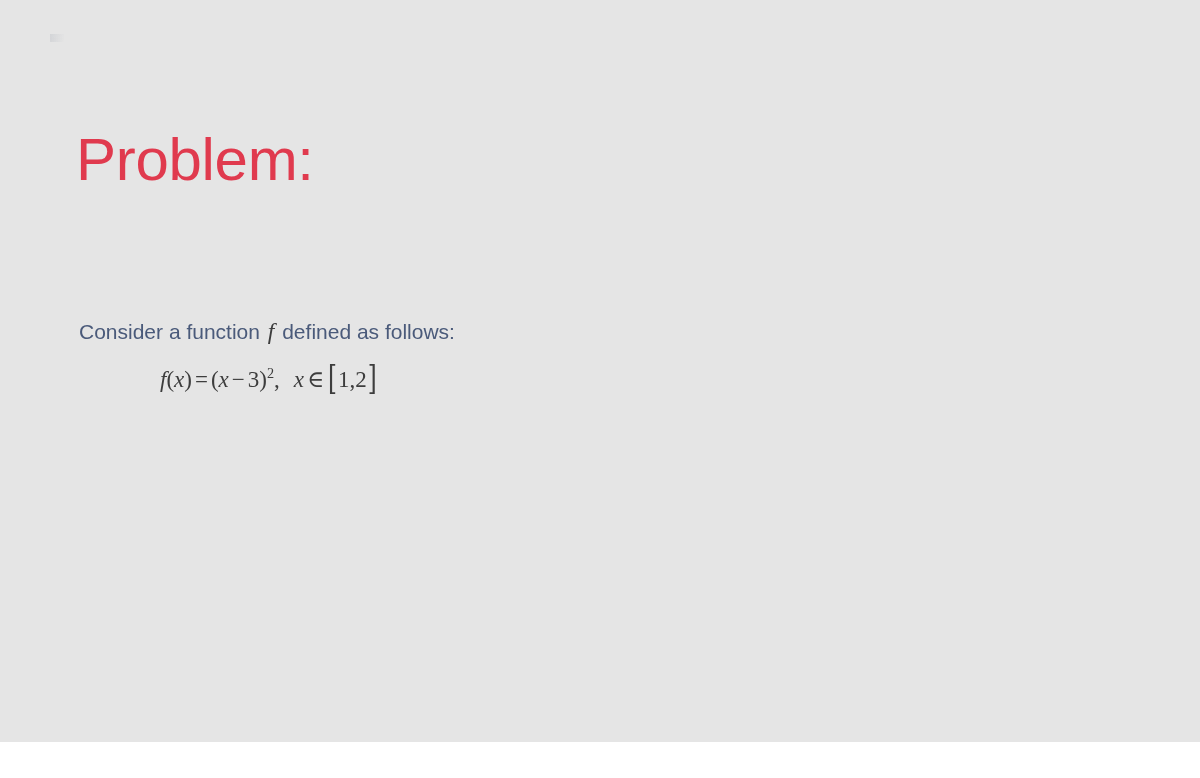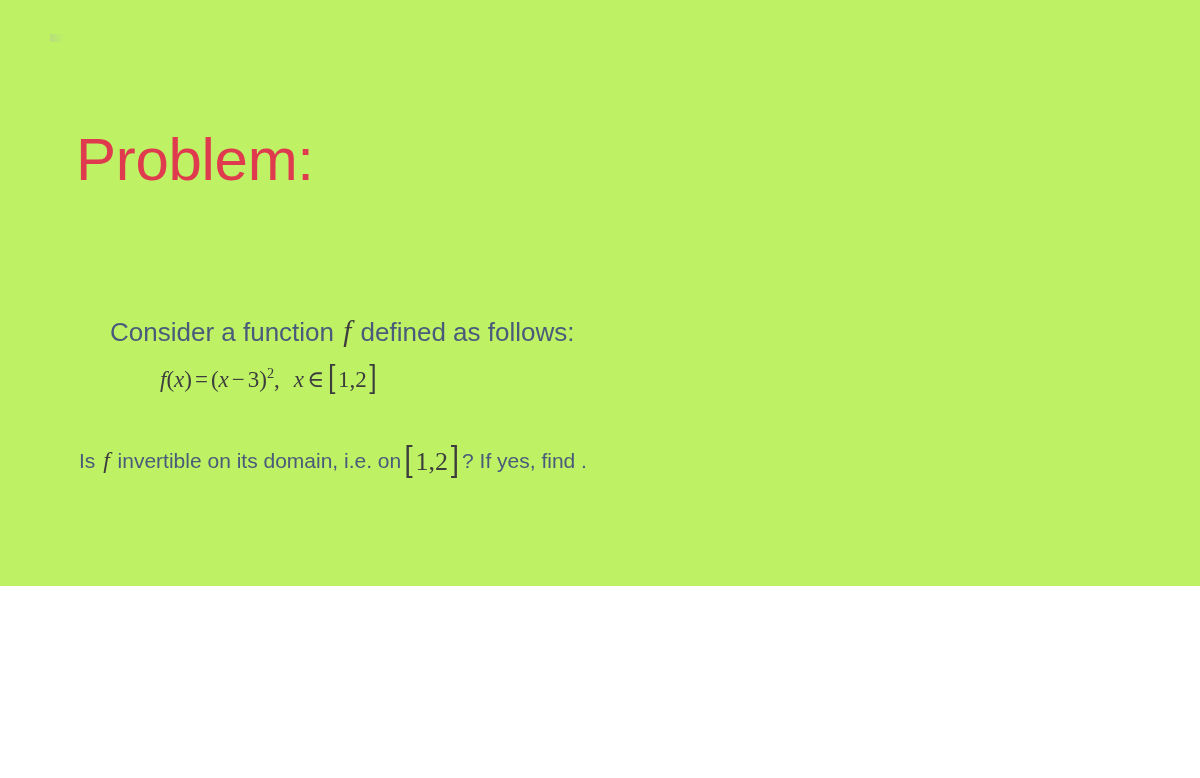"Problem:" #slide { background: #bef264 -> #e5e5e5; height: 586px -> 742px }
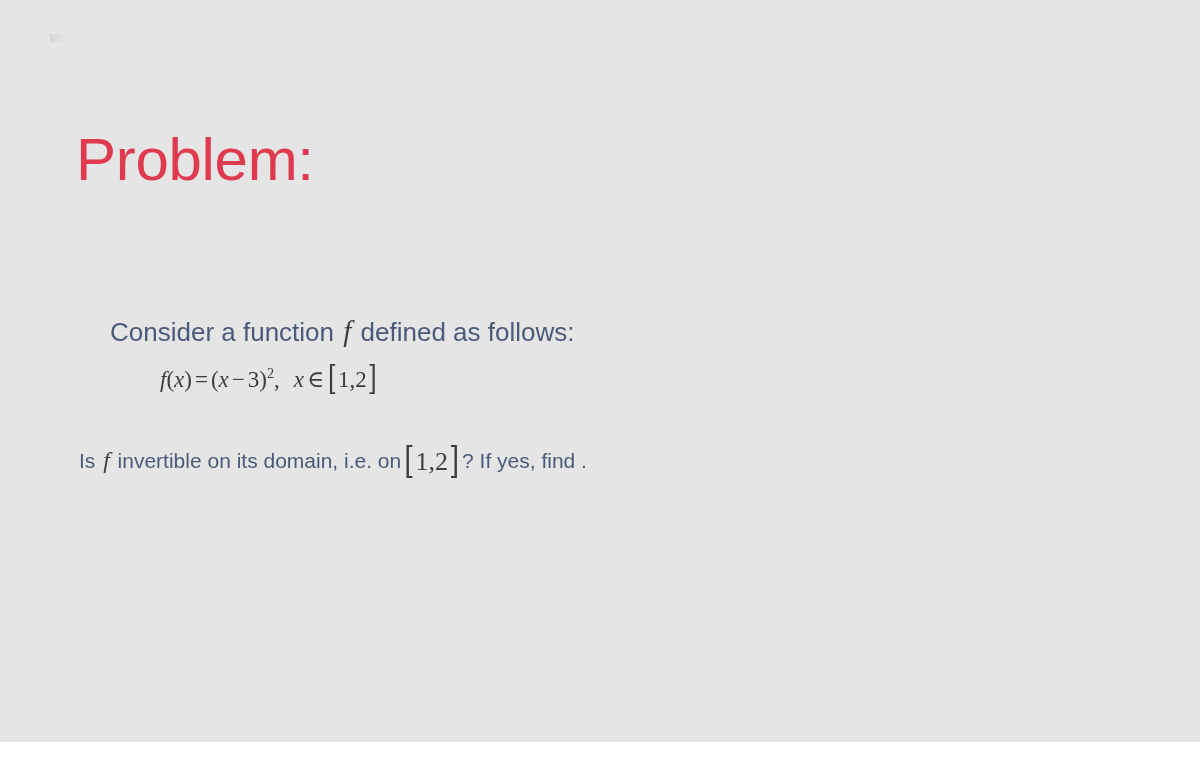"Consider a function f defined" .line-intro { font-size: 26px -> 21px; margin-left: 31px -> none }
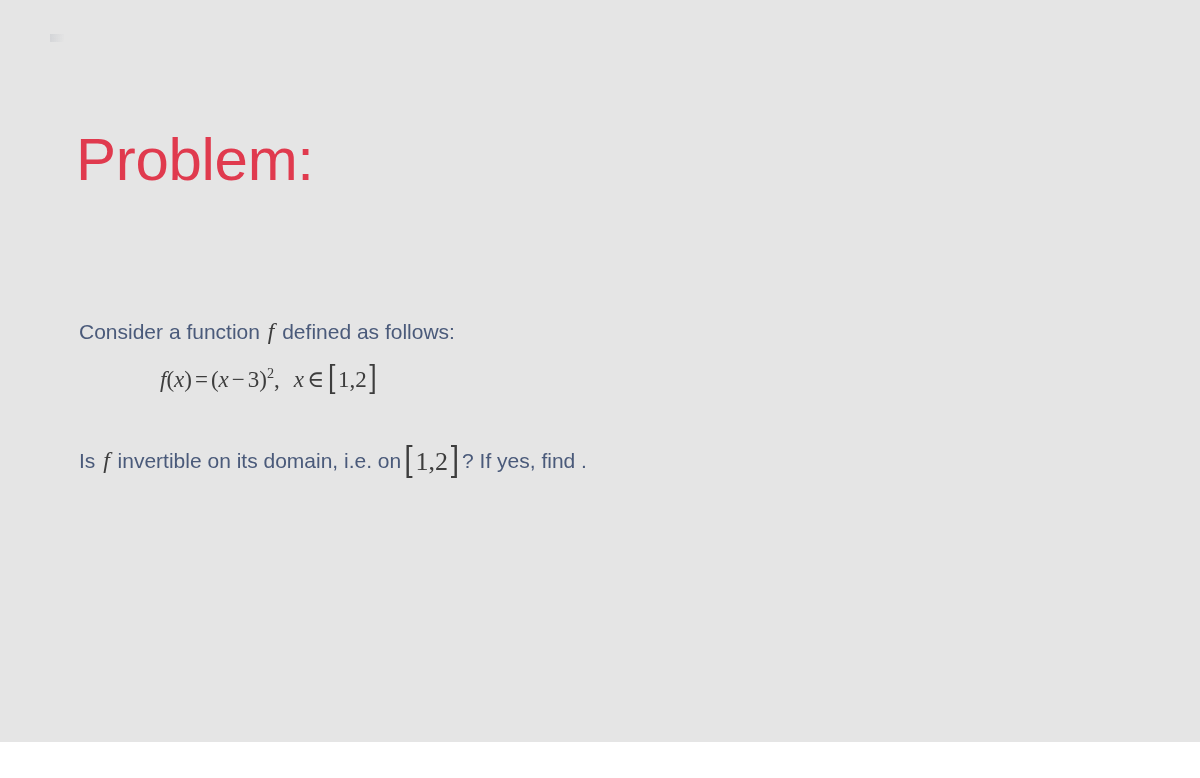"Is f invertible on its" div.line-question { html: <div> <span>Is</span> <span>f</span> <span>invertible on its domain, i.e. on</span><span><span>[</span><span>1</span><span>,</span><span>2</span><span>]</span></span><span>? If yes, find .</span> </div> -> none }
